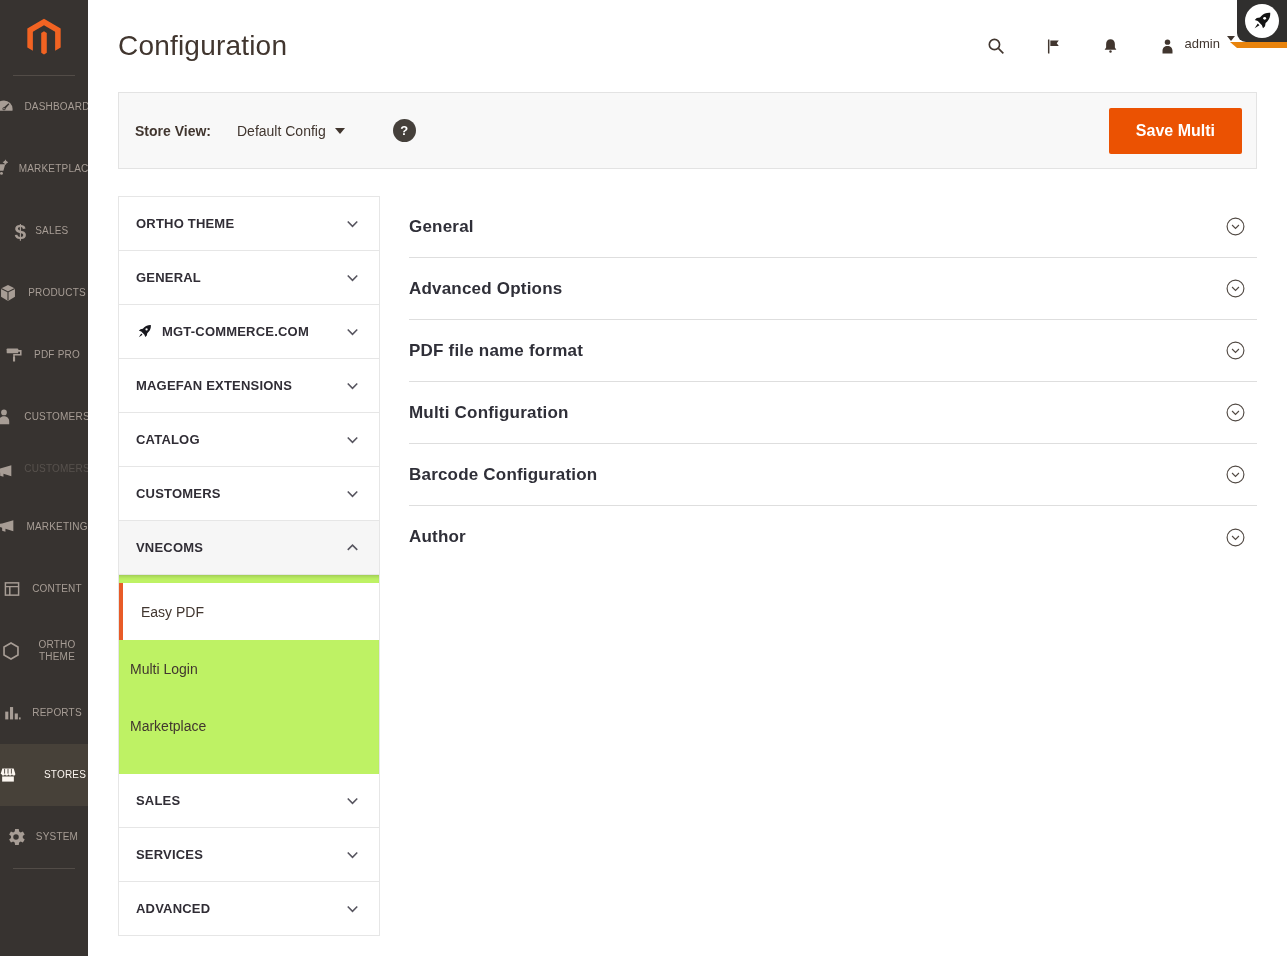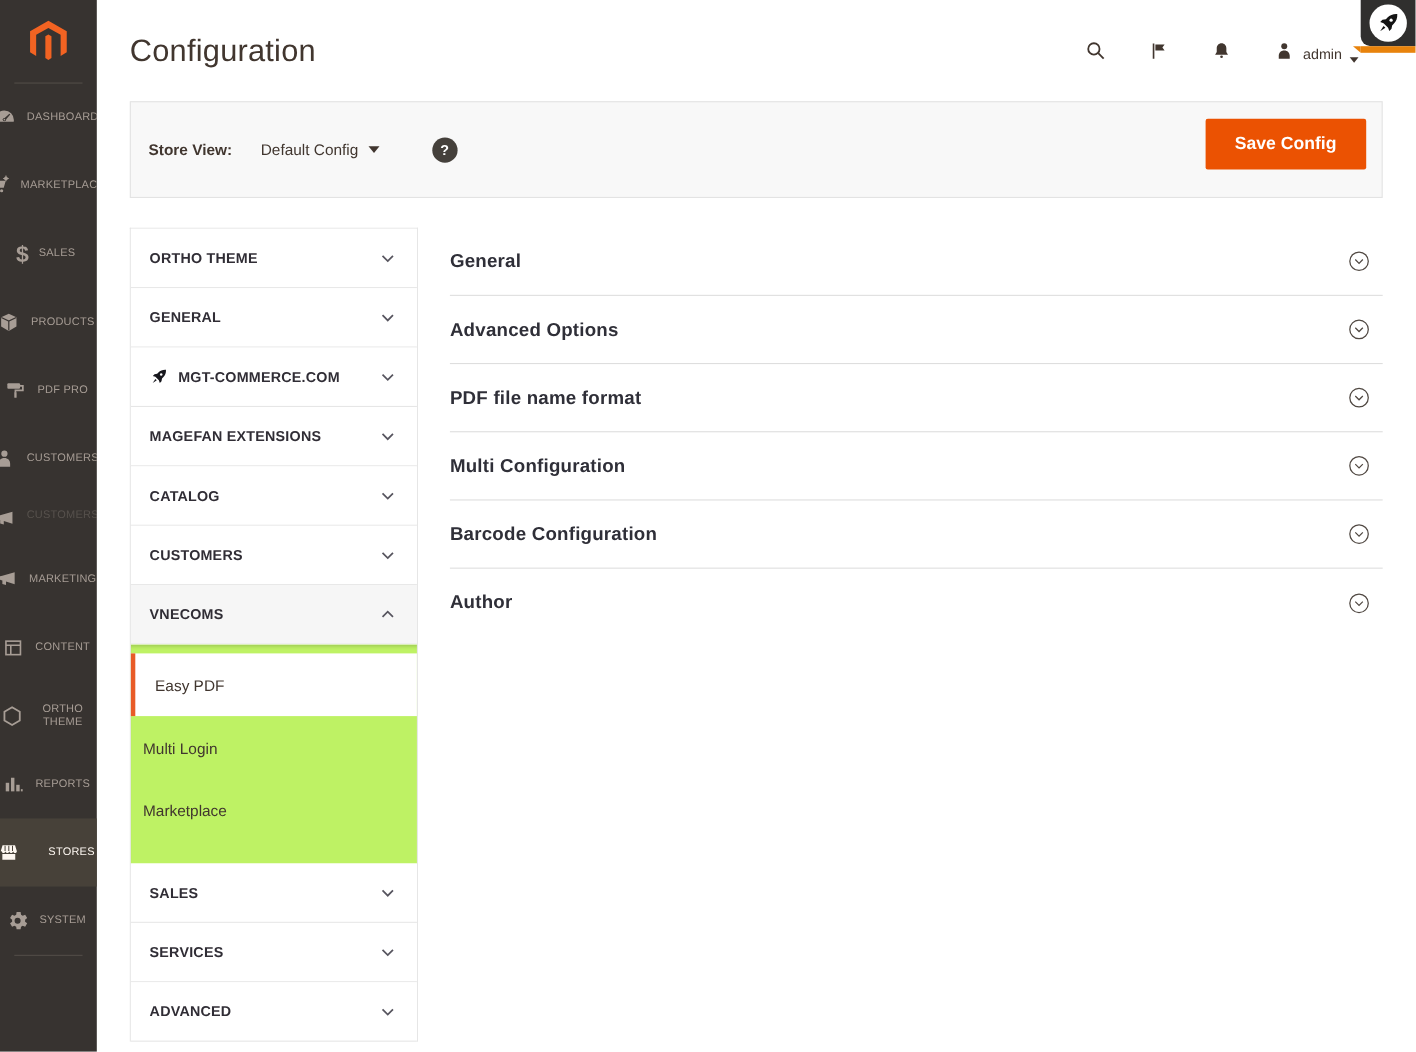"admin" .admin-chunk { align-items: flex-end -> flex-start }
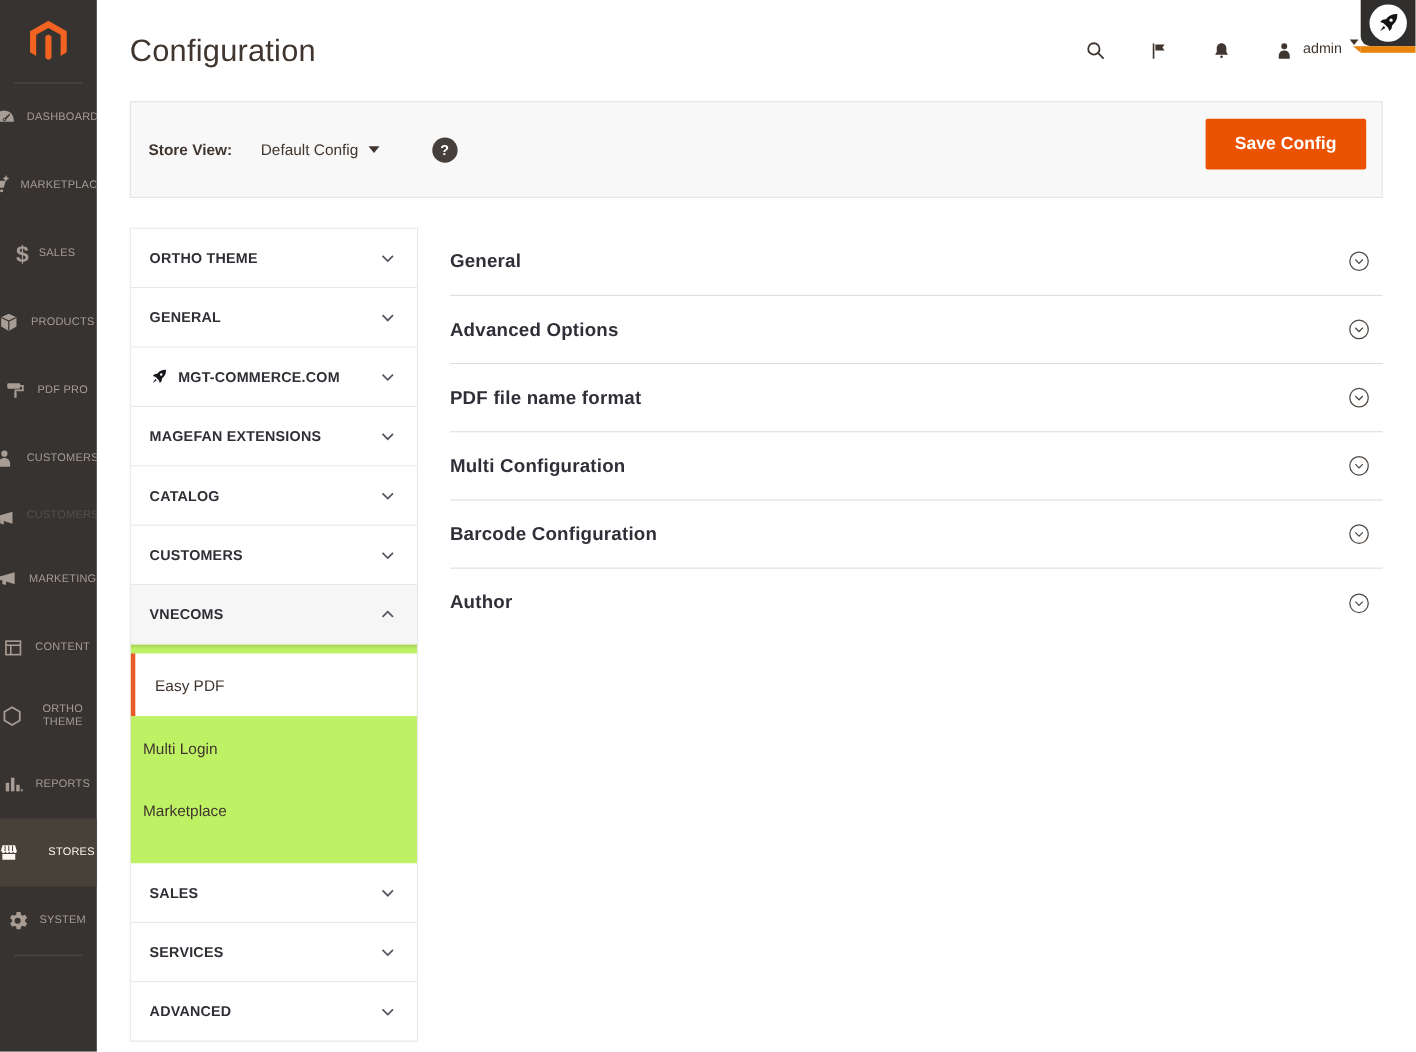"Store View:" .store-bar { height: 88px -> 77px }
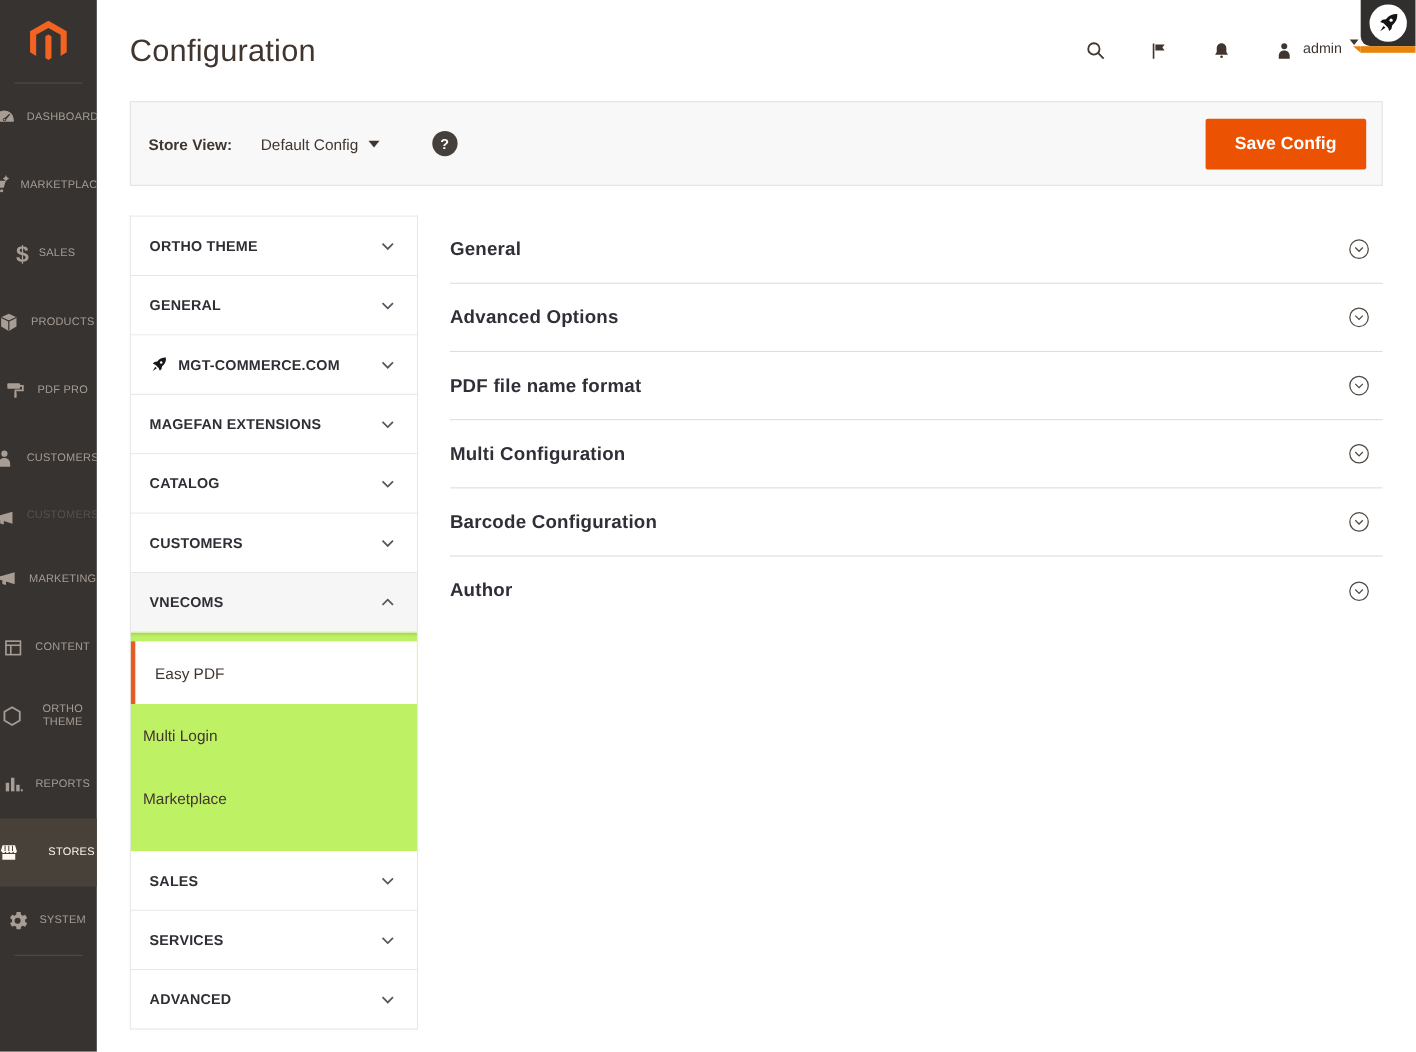"Save Config" button.save-btn { text: Config -> Multi }
